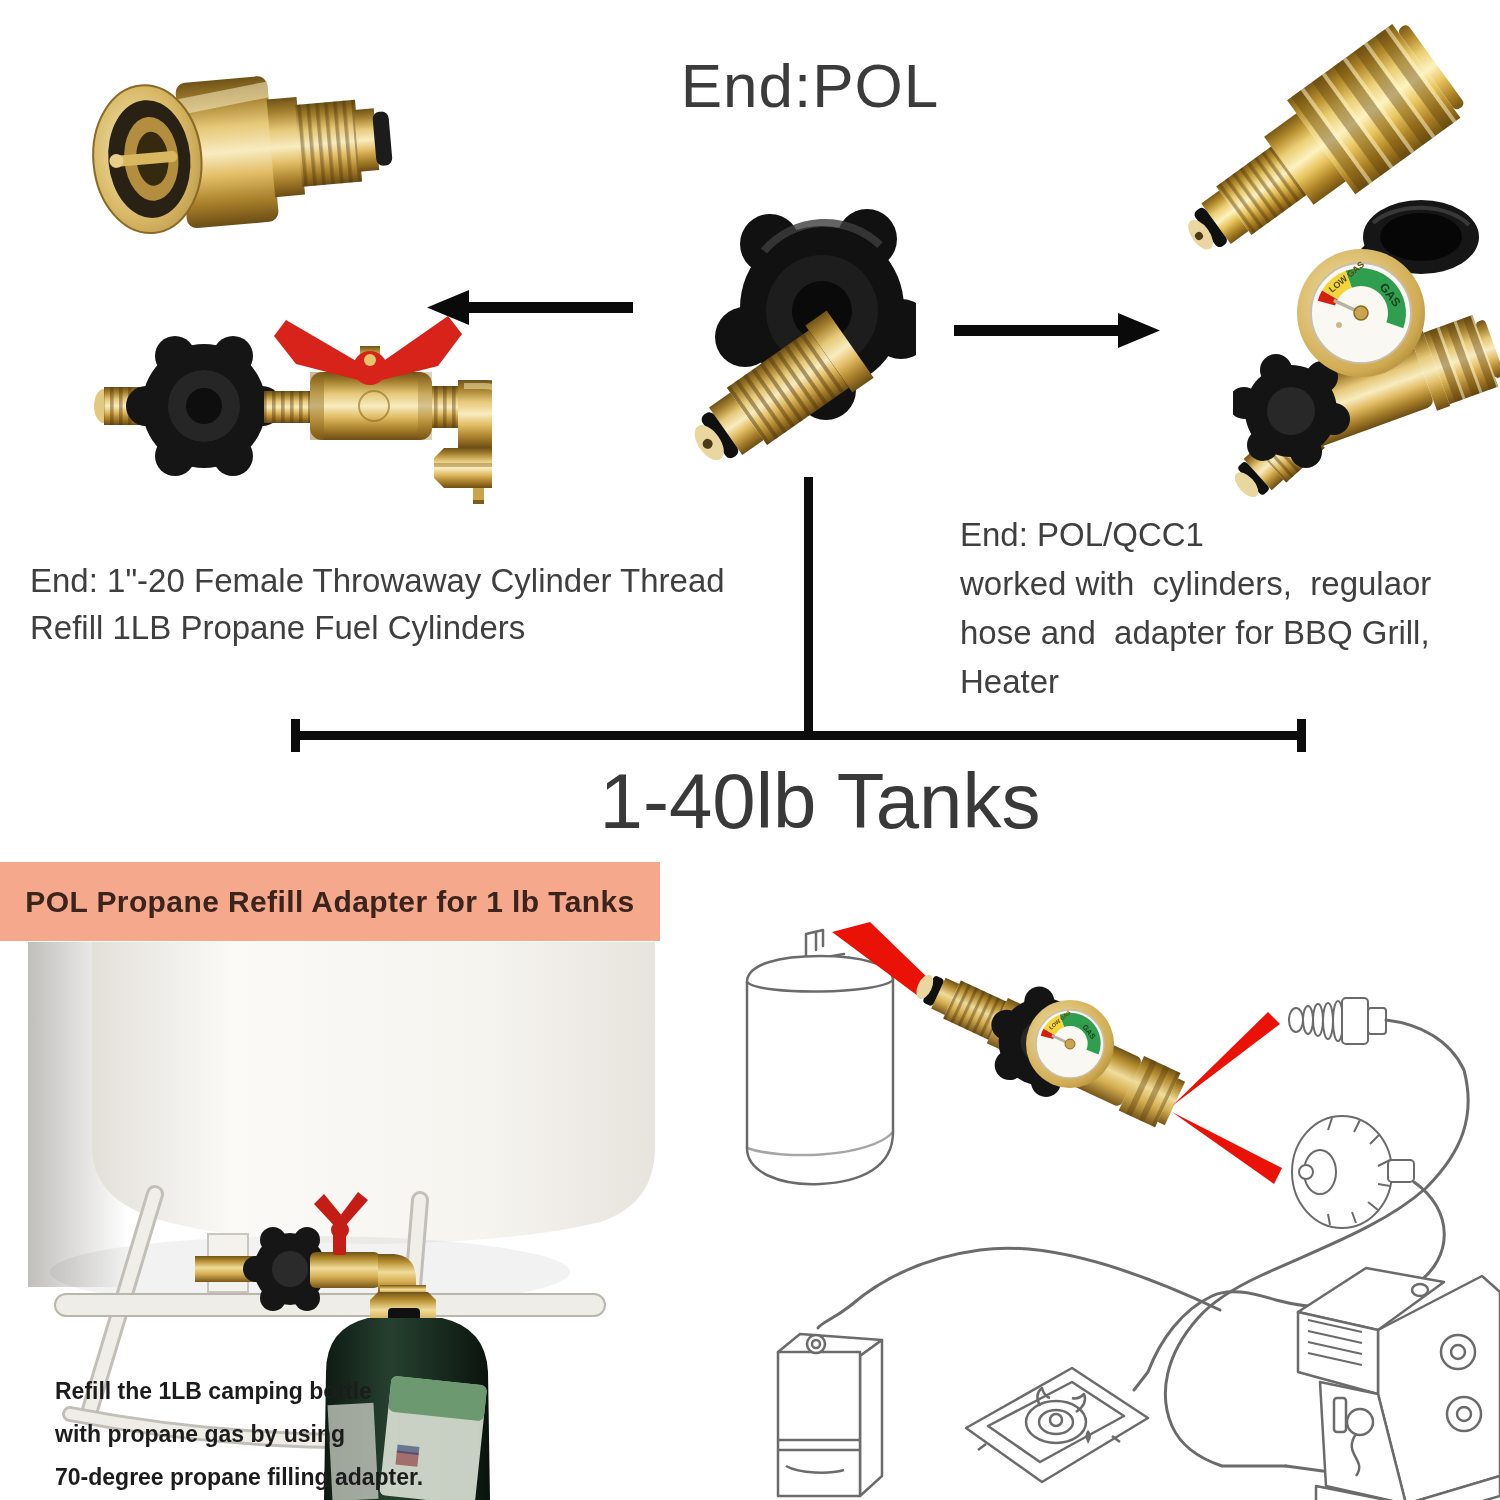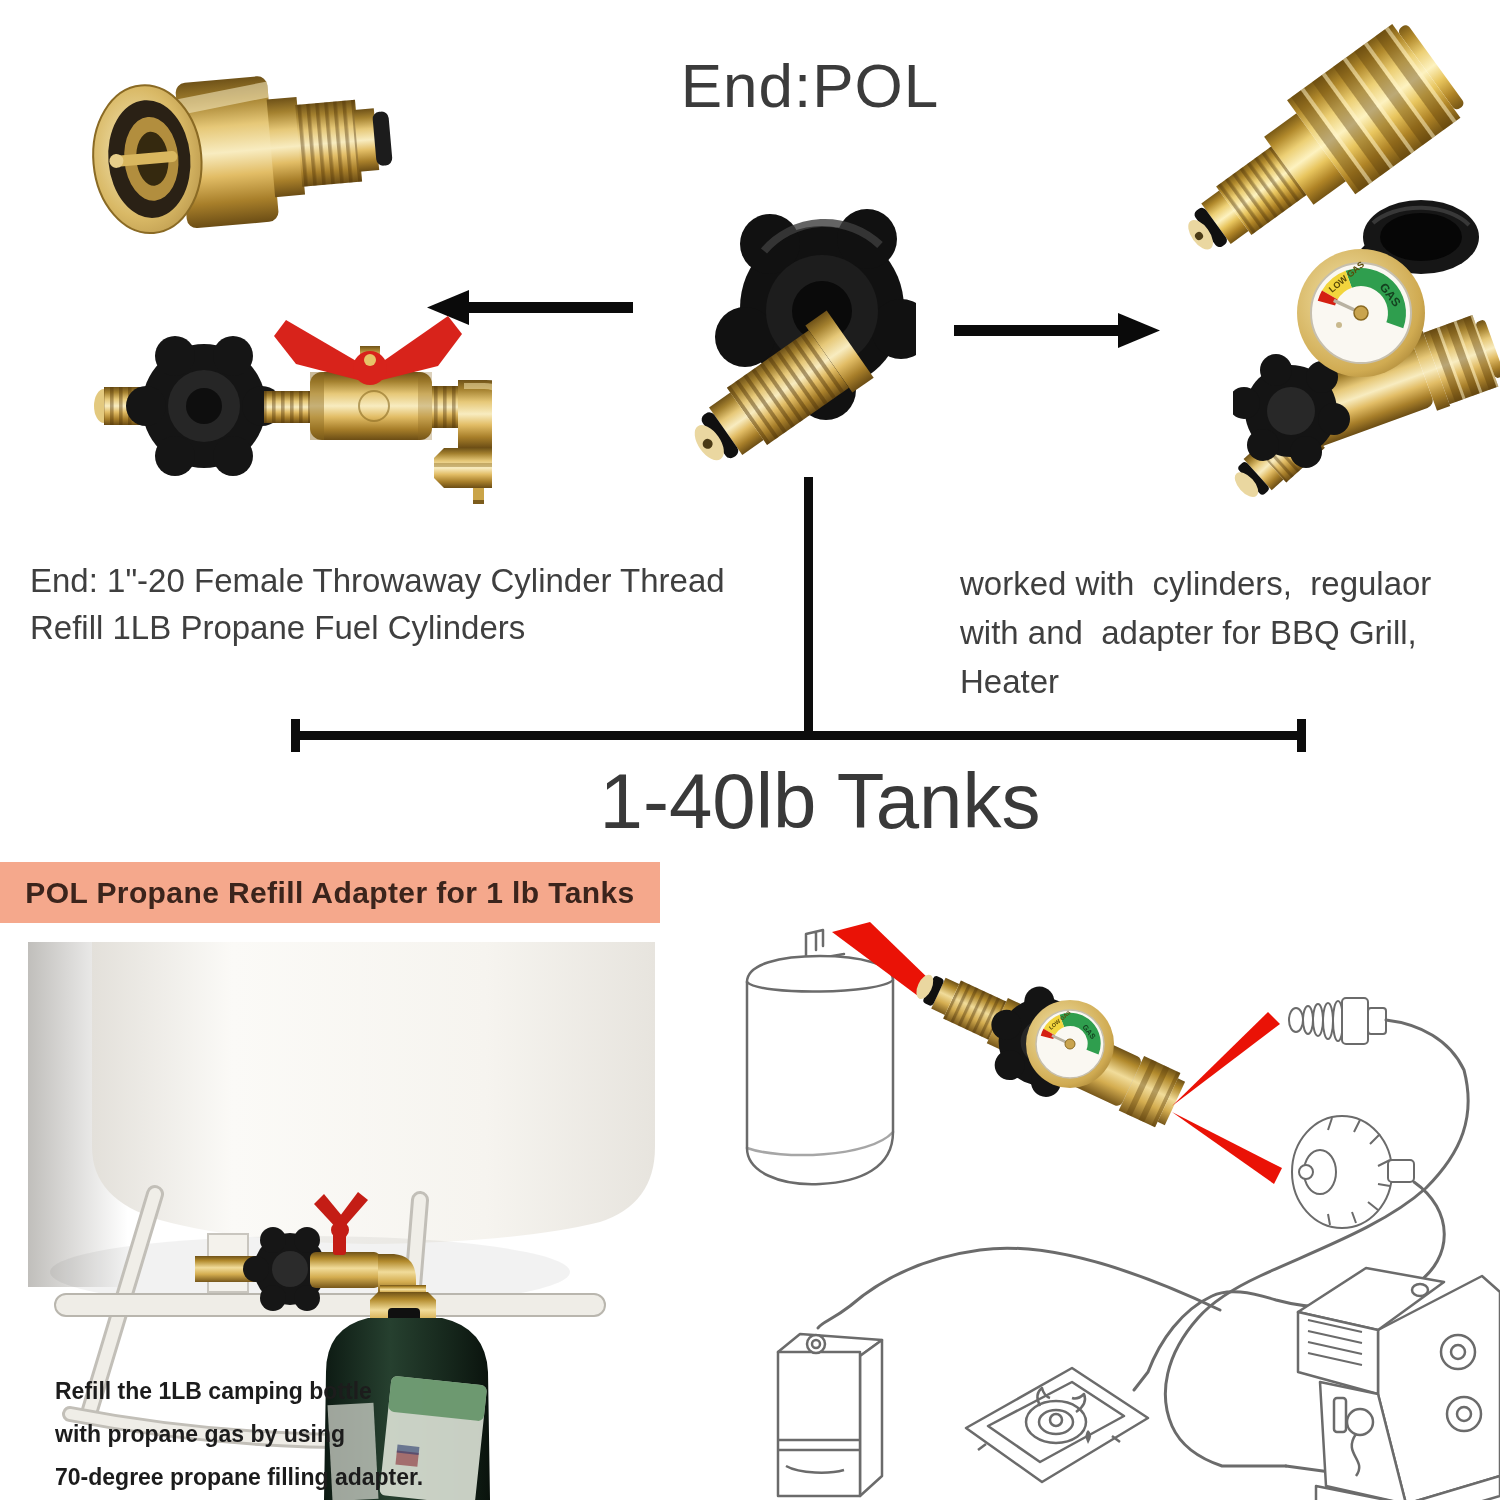"End: POL/QCC1" span { html: none -> <span>End: POL/QCC1</span> }
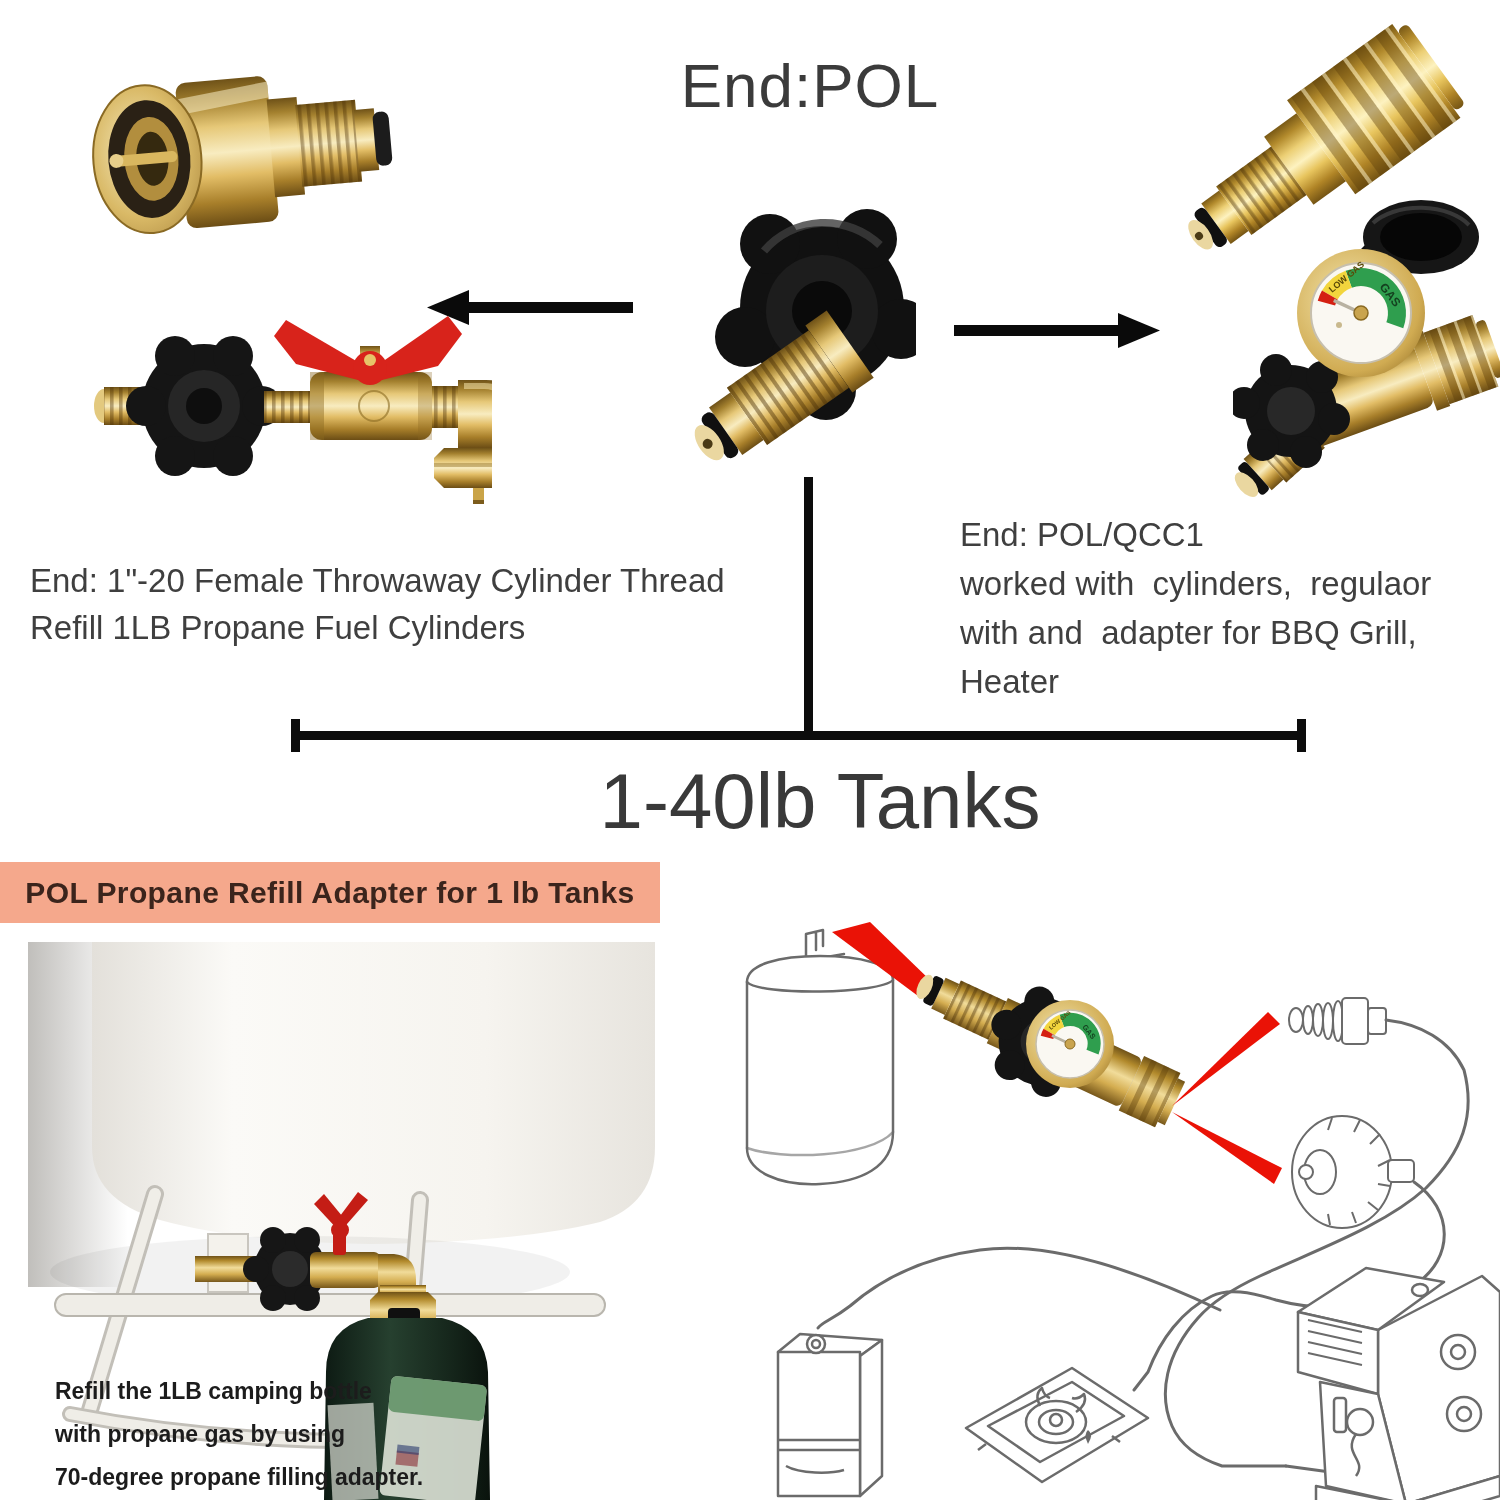"with and adapter for" span { text: with -> hose }
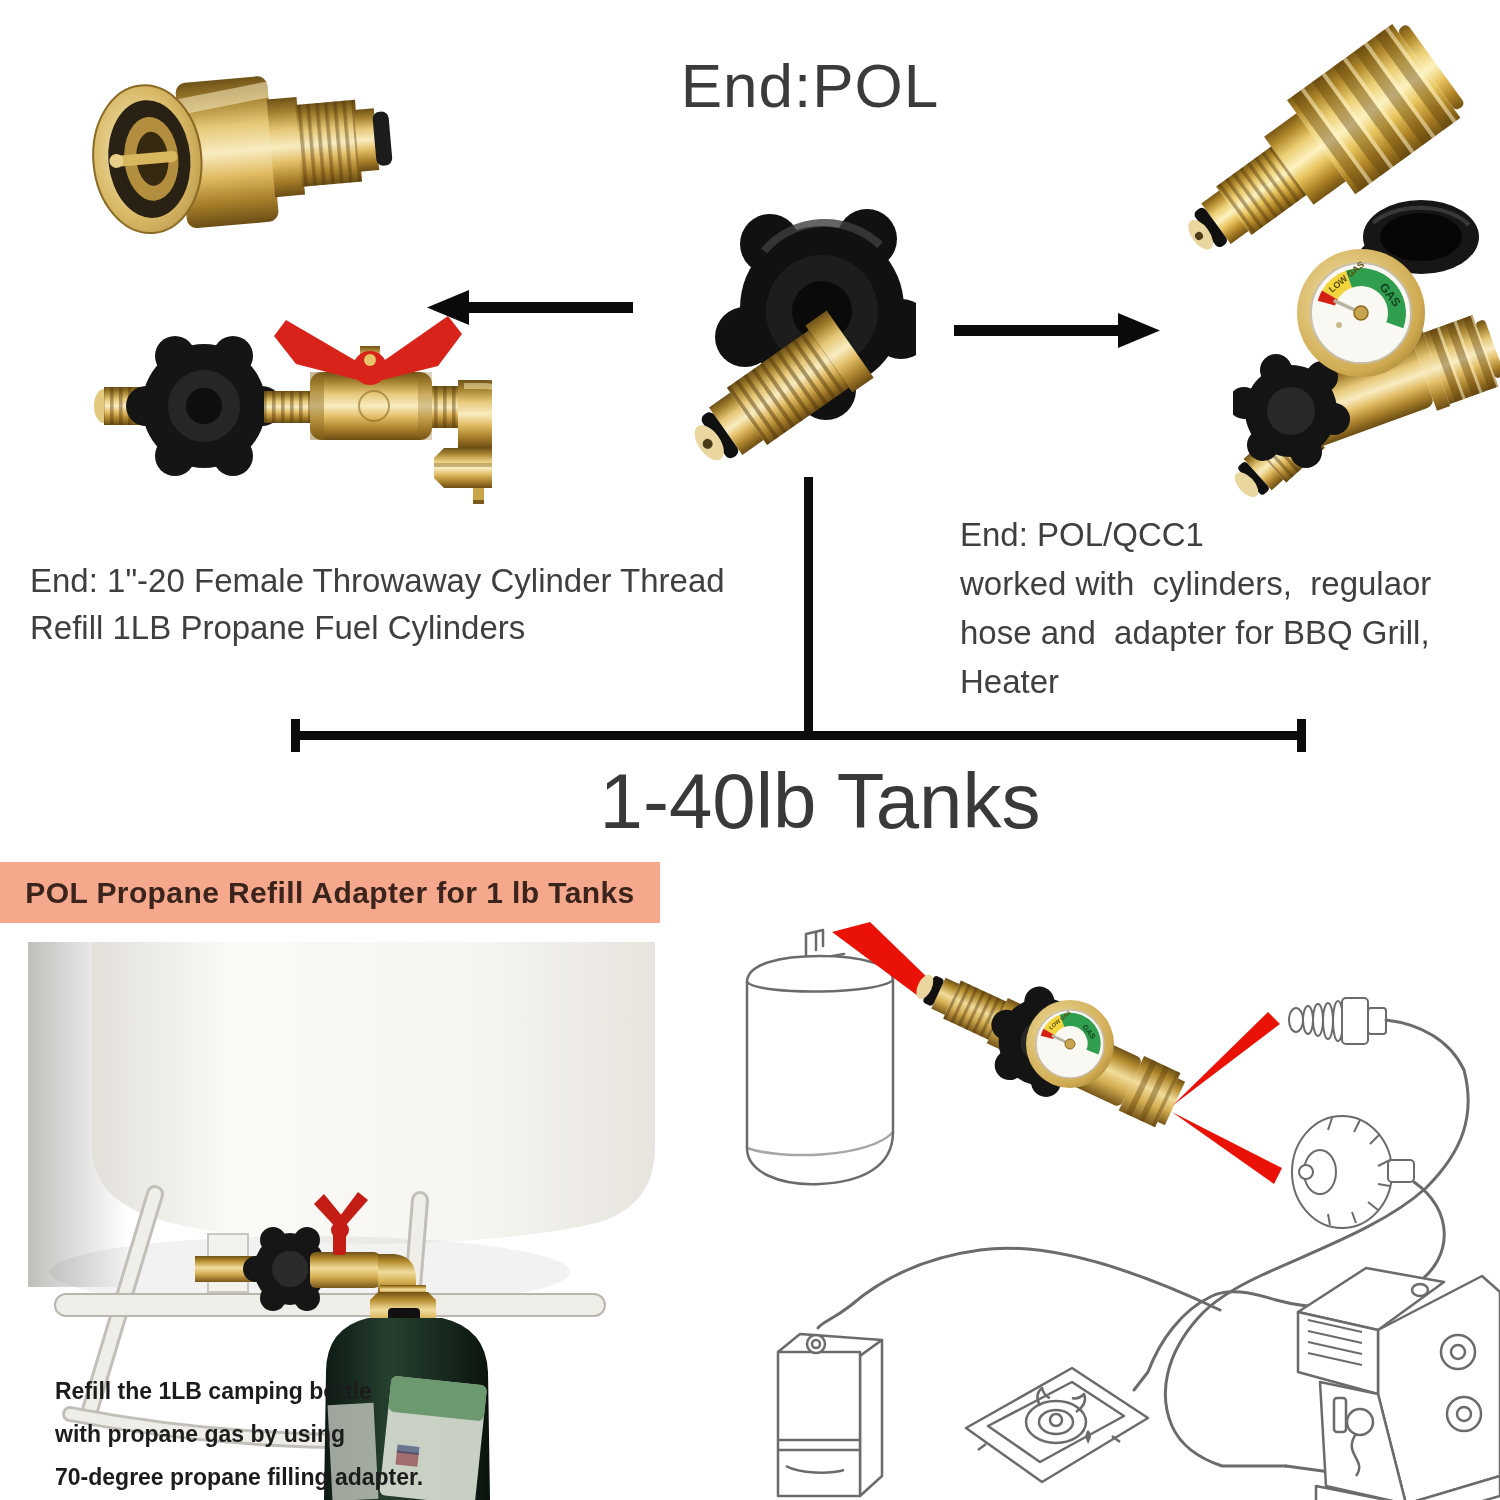"POL Propane Refill Adapter for" .banner { height: 61px -> 79px }
